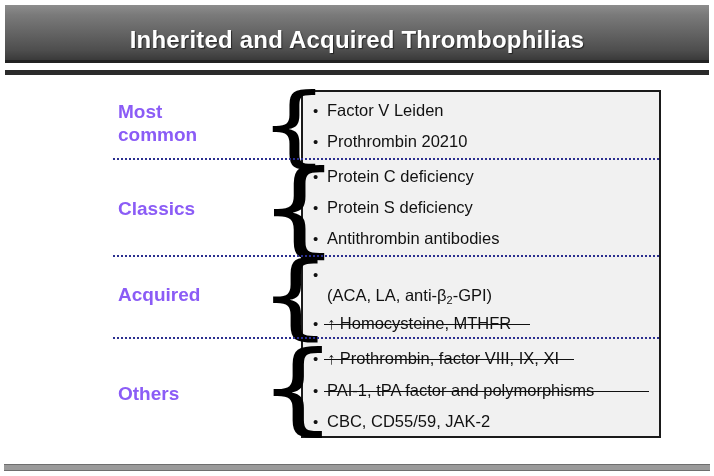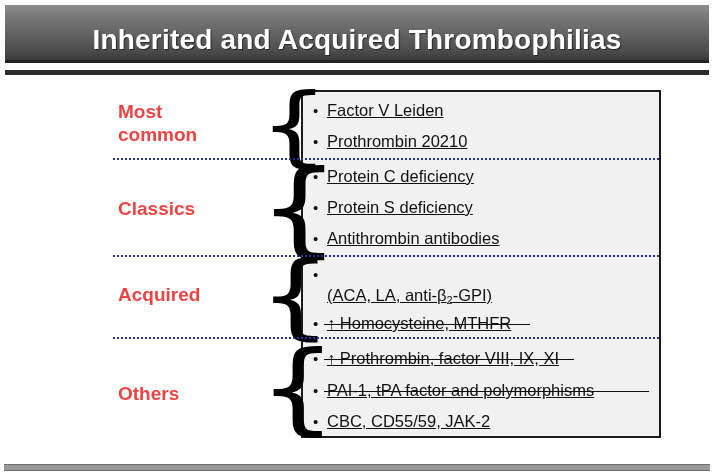"Inherited and Acquired Thrombophilias" .title-text { font-size: 28px -> 24px }
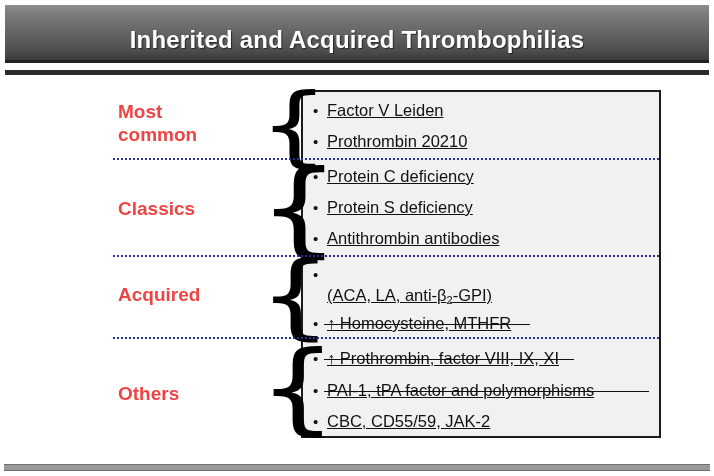"Most" .cat-label { color: #ef4444 -> #8b5cf6 }
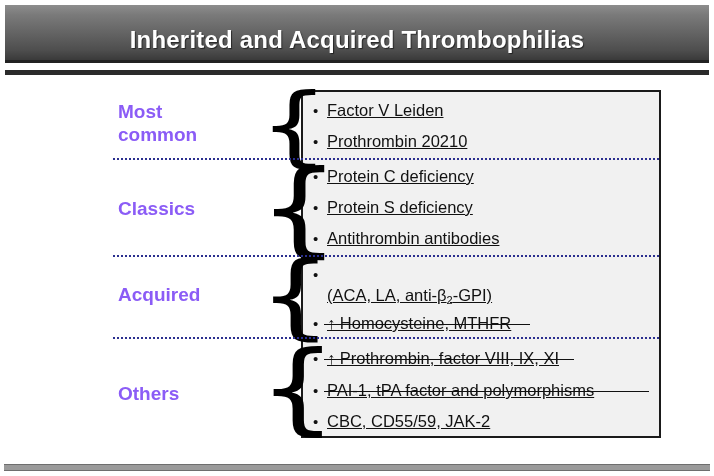"Factor V Leiden" .bullet-text { text-decoration: underline -> none }
